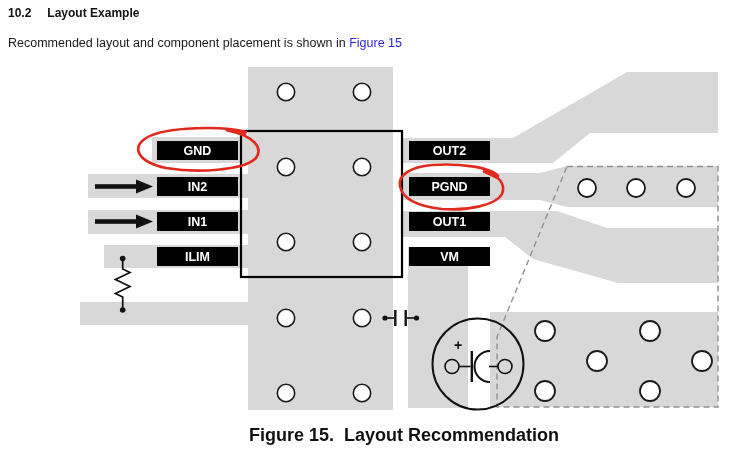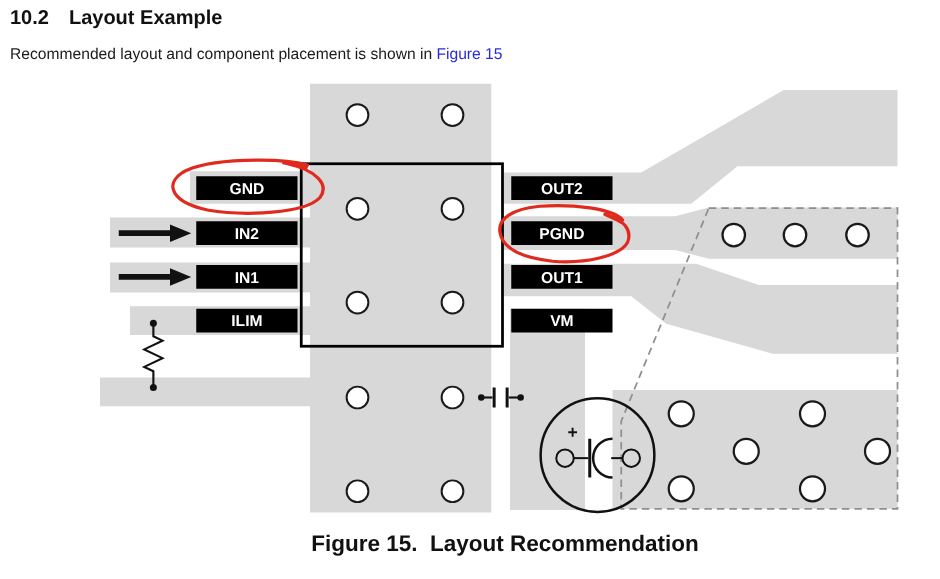"10.2 Layout Example" #heading { font-size: 16px -> 12px }
